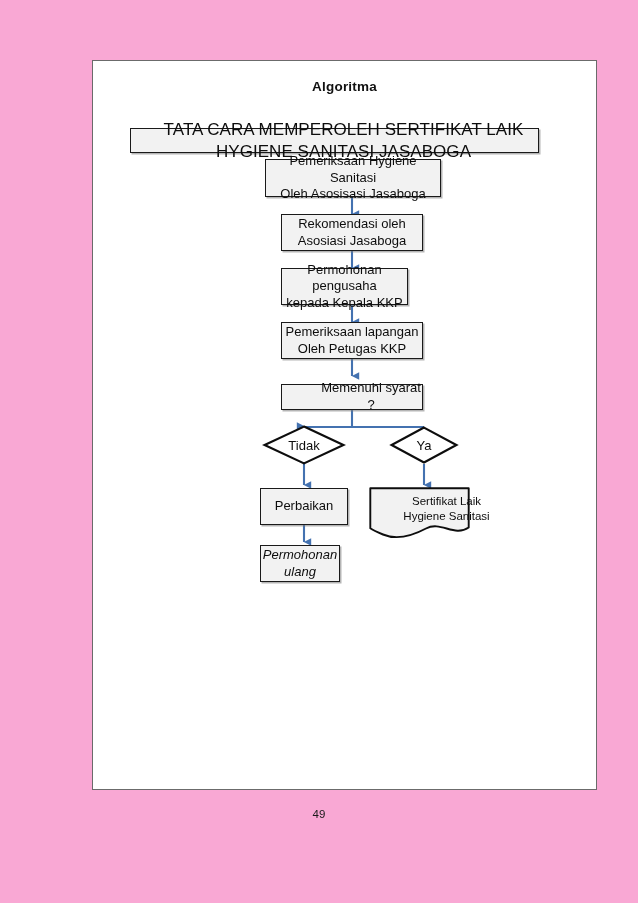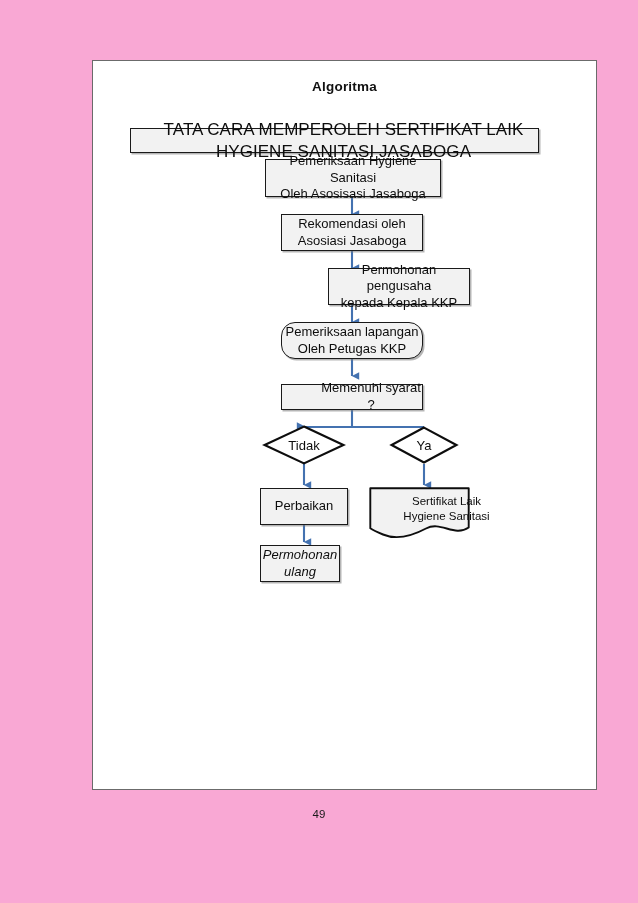"Permohonan pengusaha" div.node { margin-left: 47px -> none; width: 142px -> 127px }
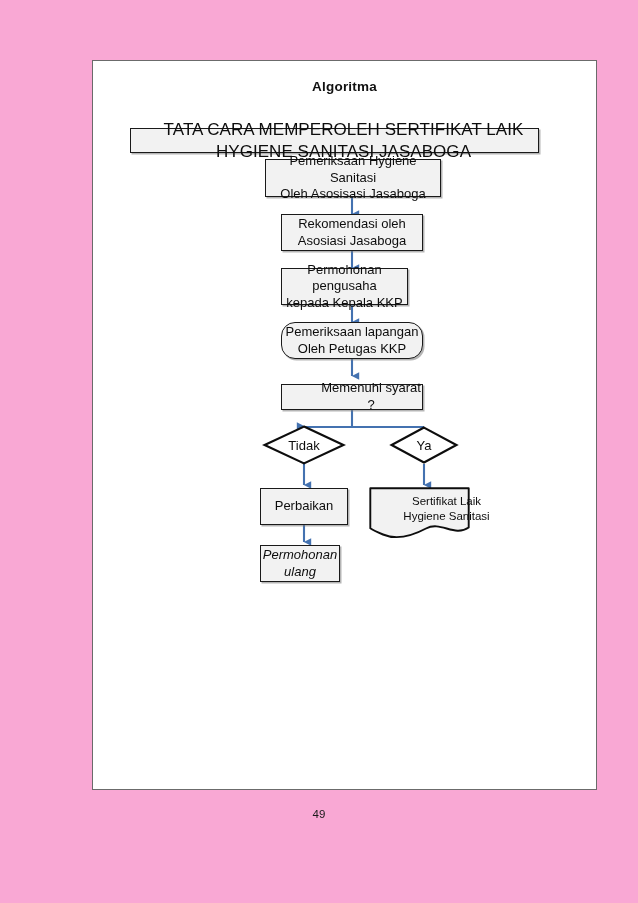"Pemeriksaan lapangan" div.node { border-radius: 14px -> none }
